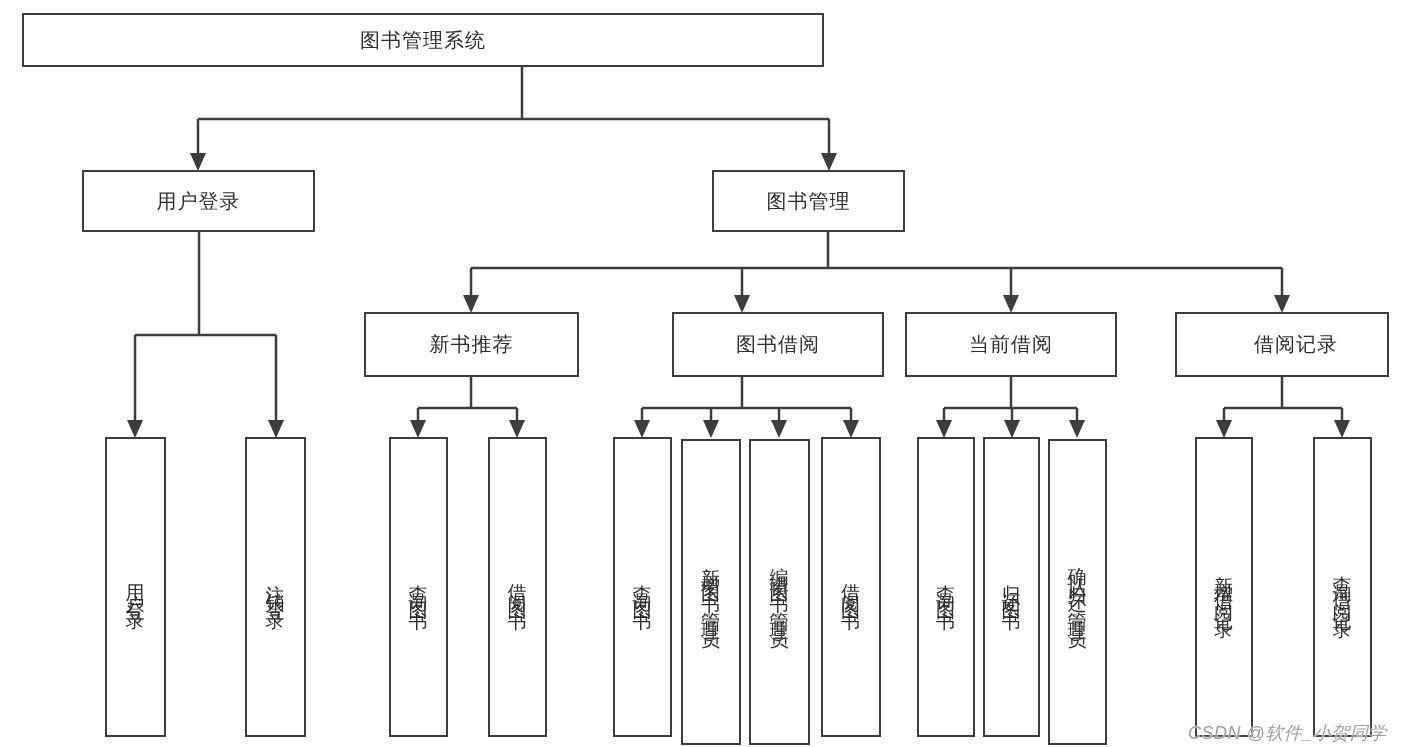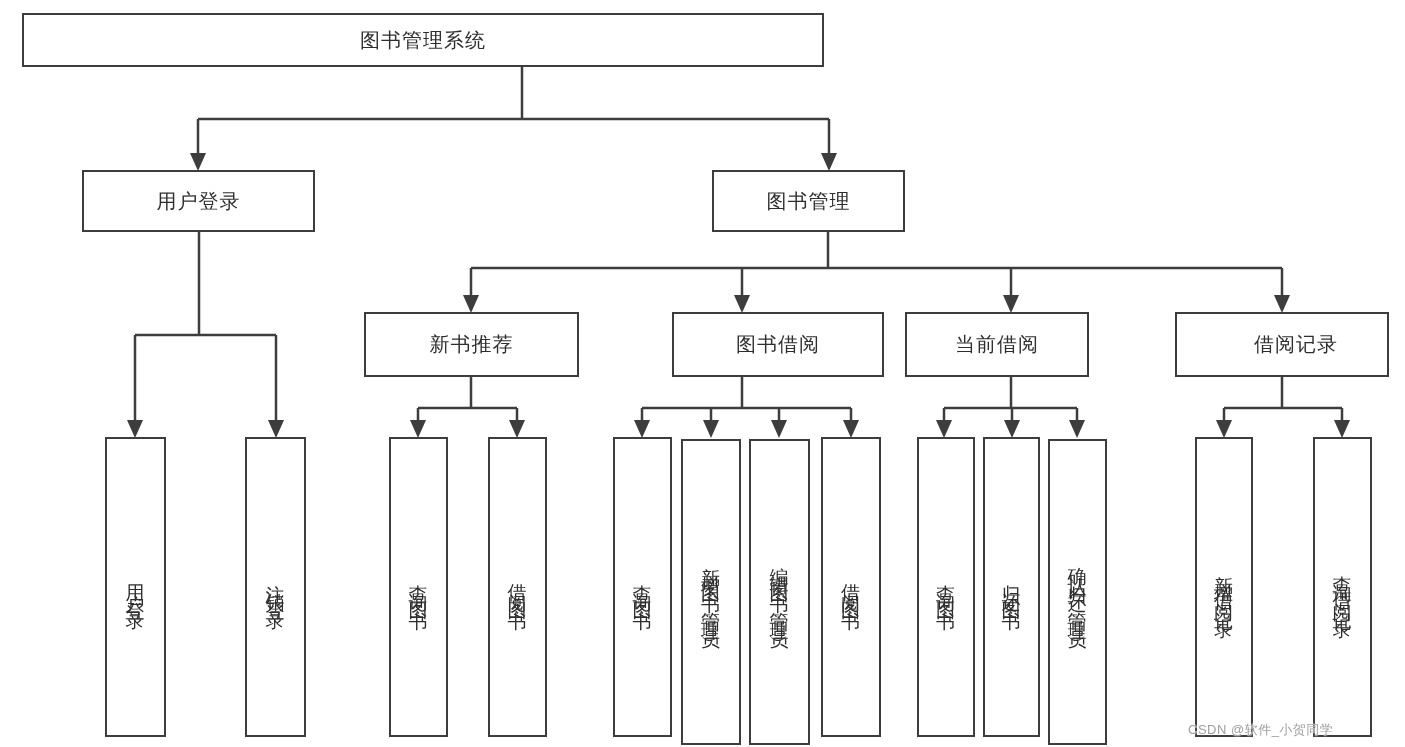"当前借阅" .n-current { width: 184px -> 212px }
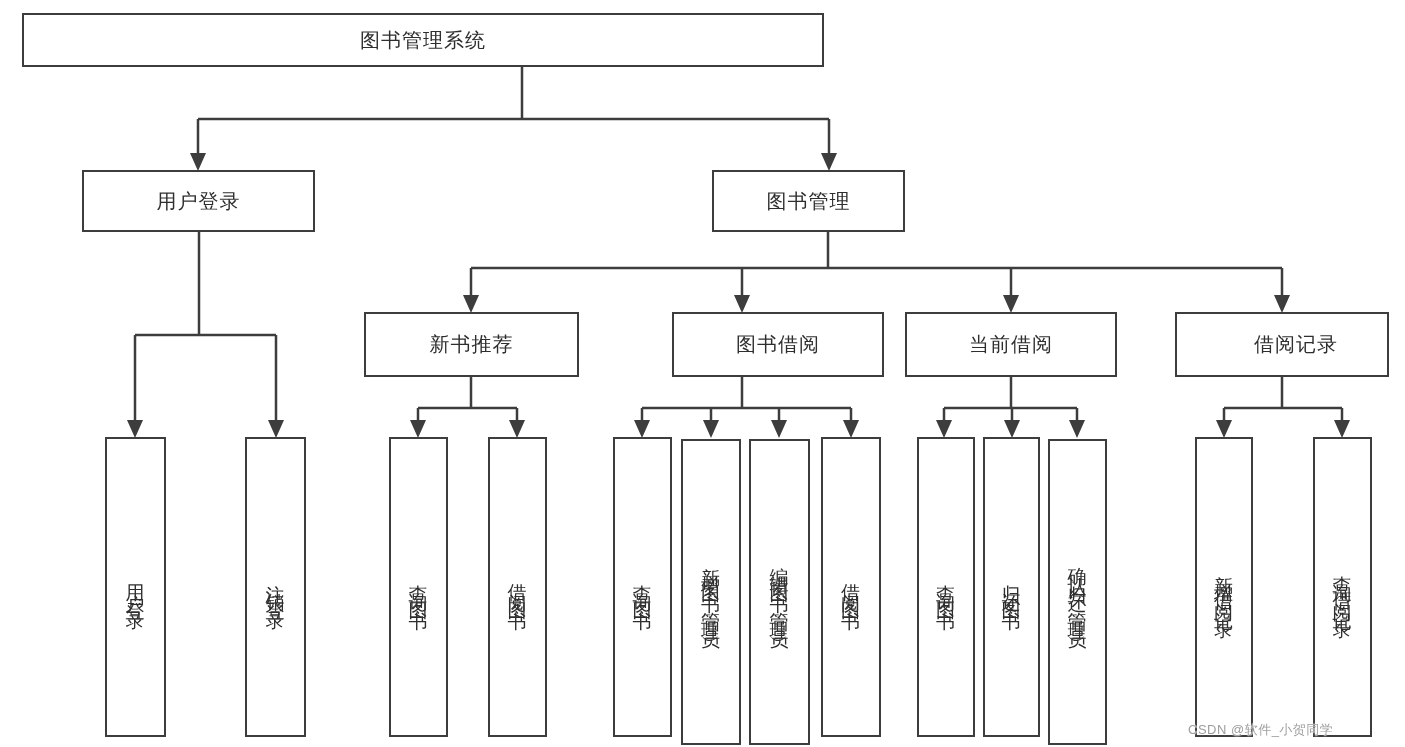"CSDN @软件_小贺同学" .watermark { font-size: 13px -> 18px; font-style: none -> italic }
